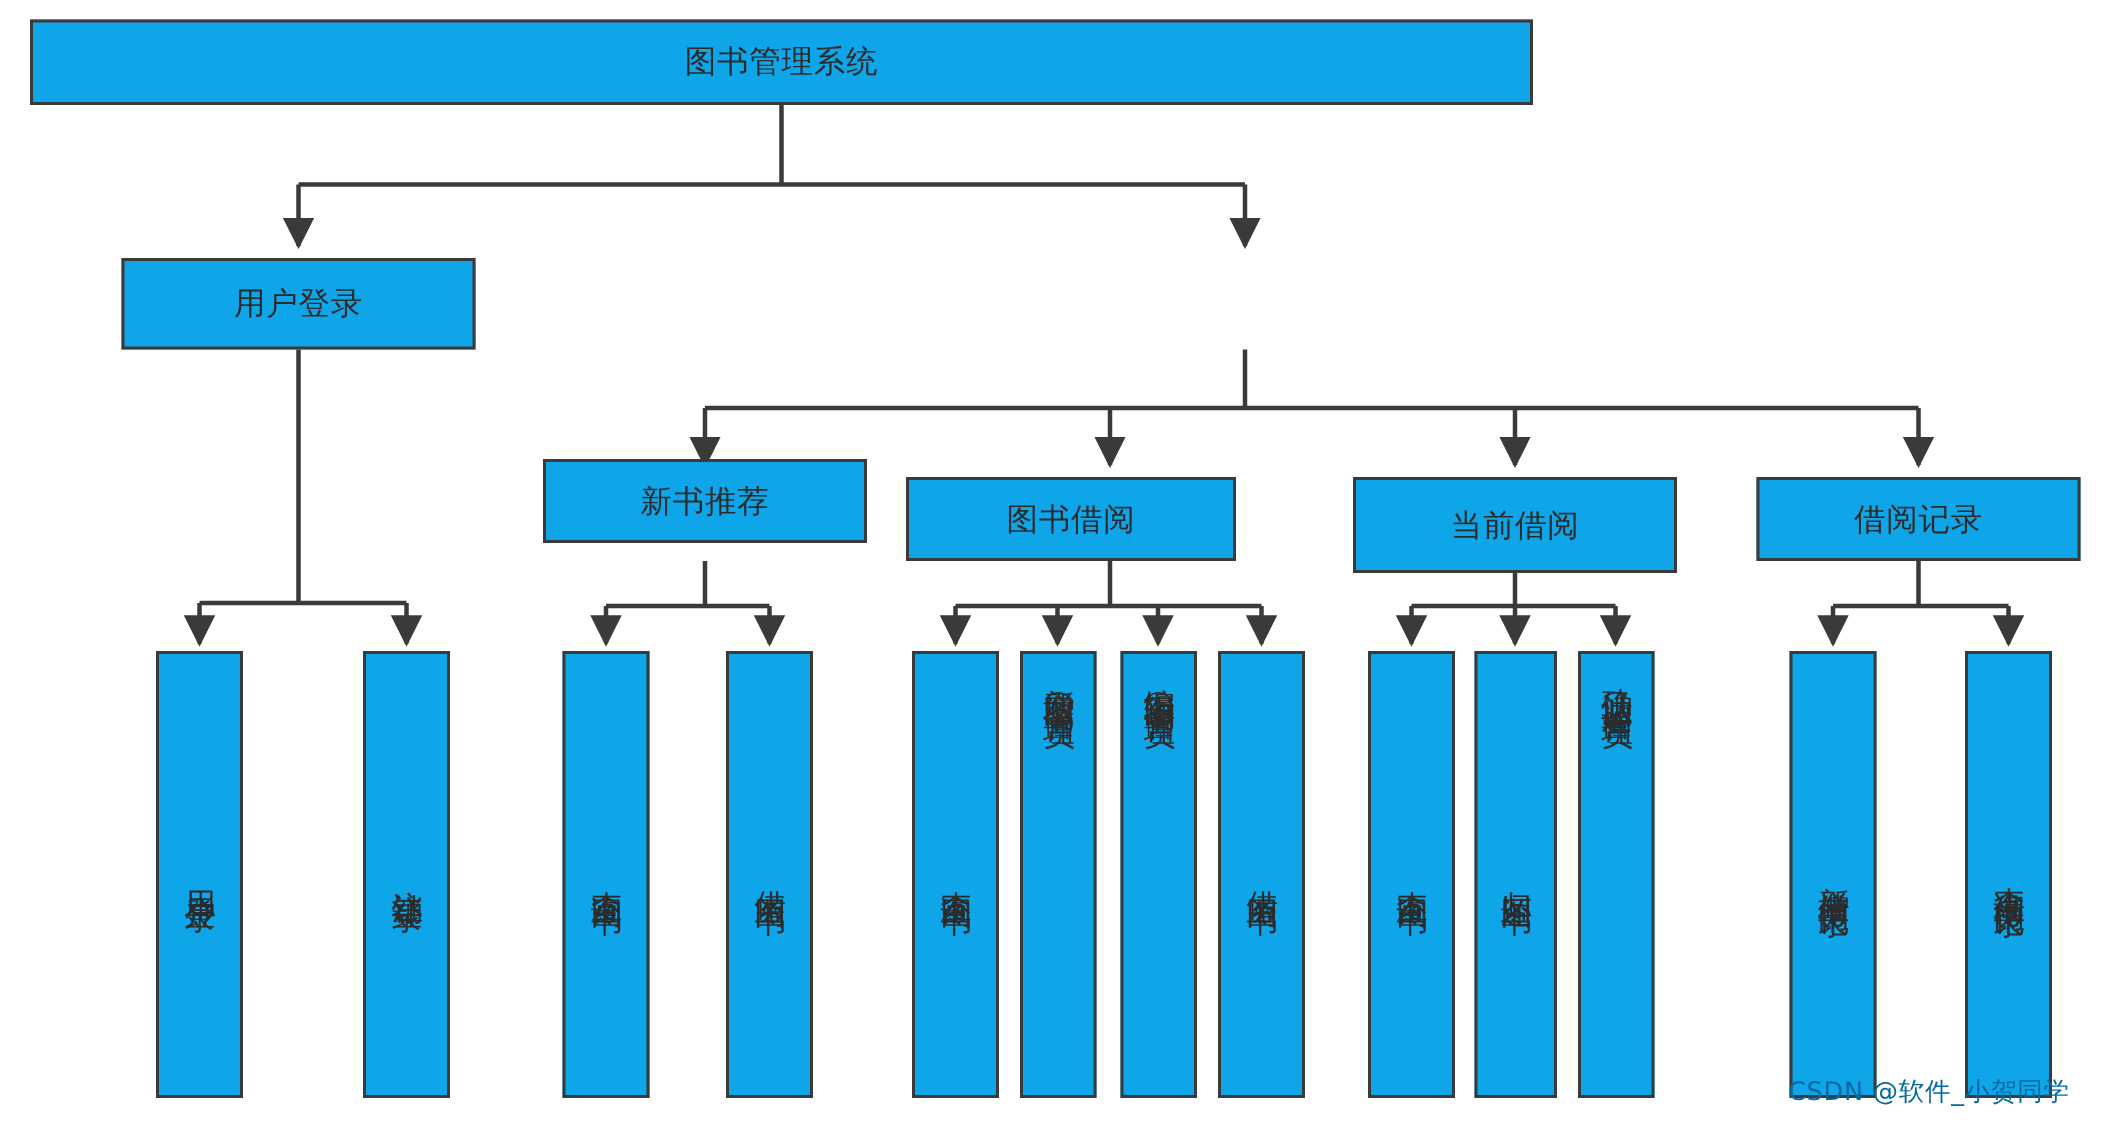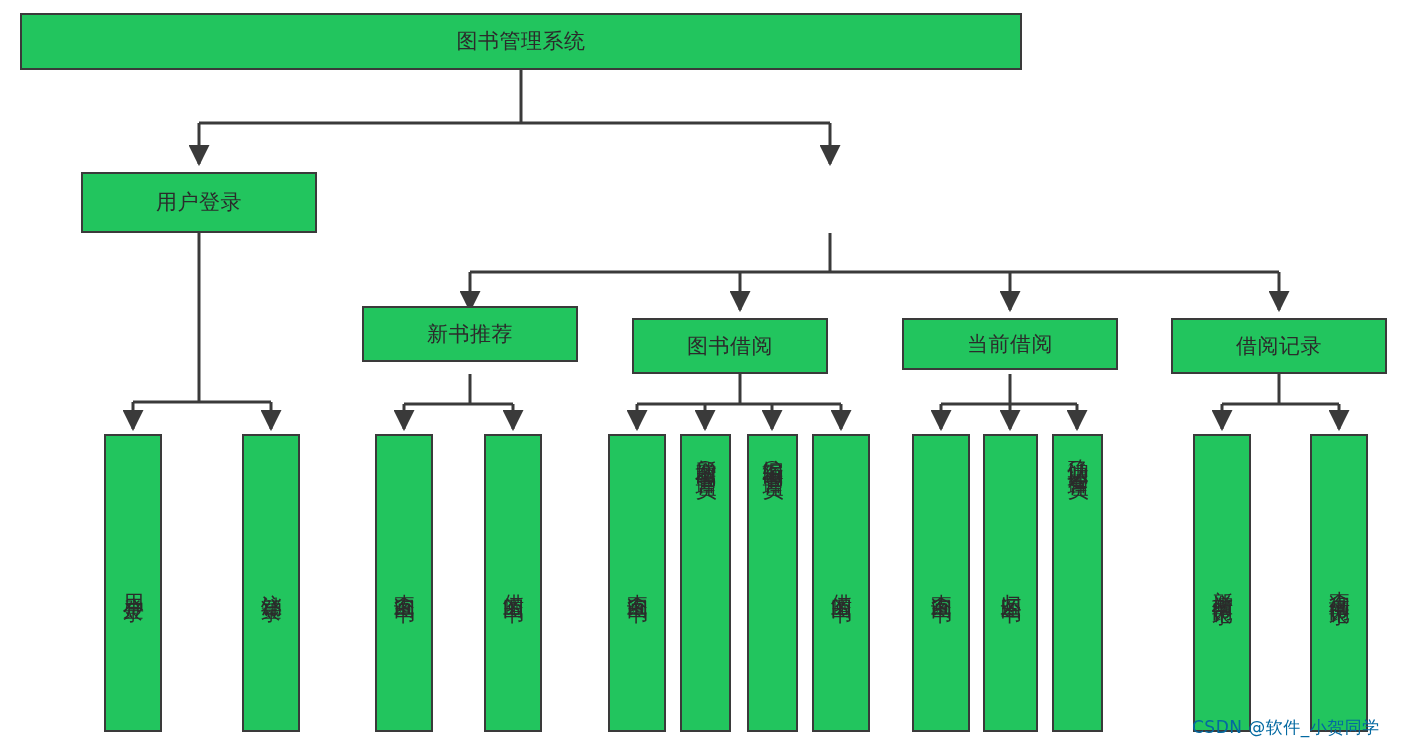"图书管理系统" .node { background: #22c55e -> #0ea5e9 }
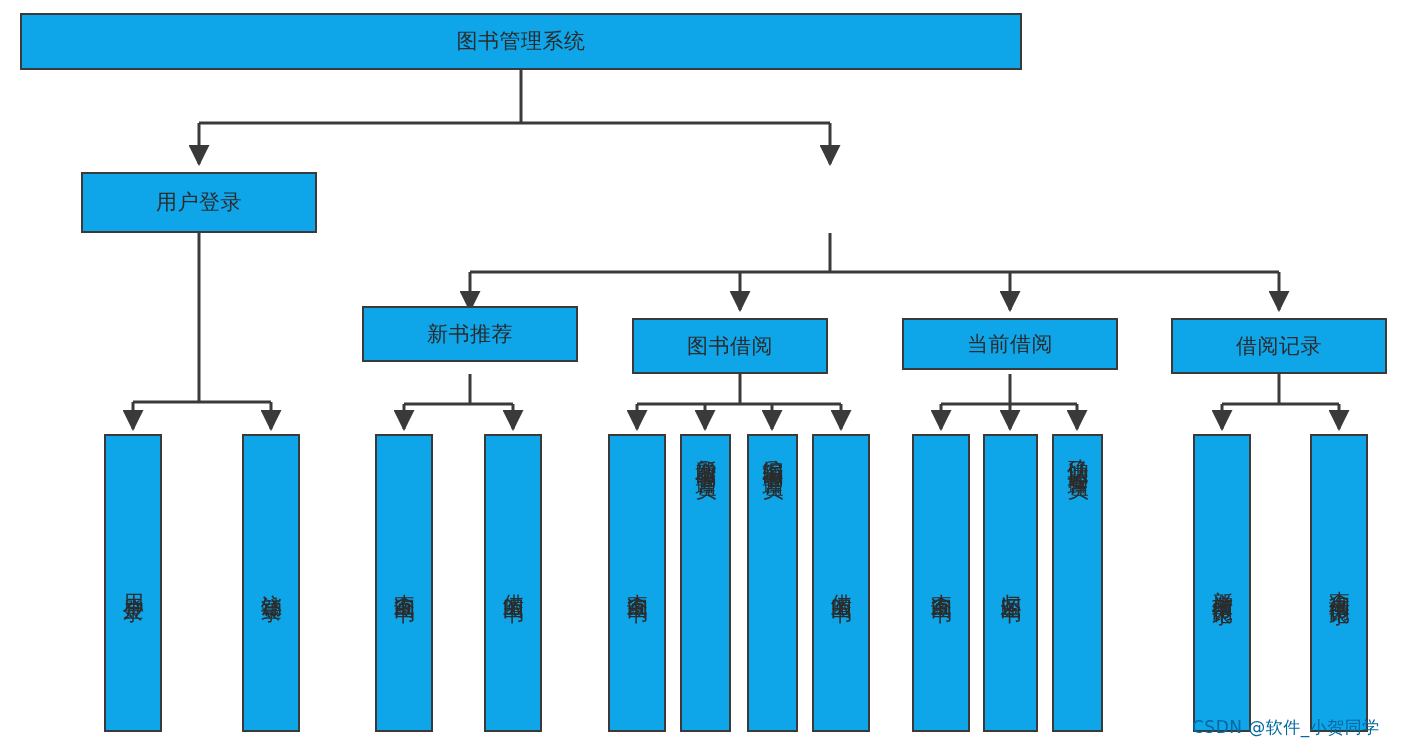"图书借阅" div.node { left: 632px -> 604px; width: 196px -> 220px }
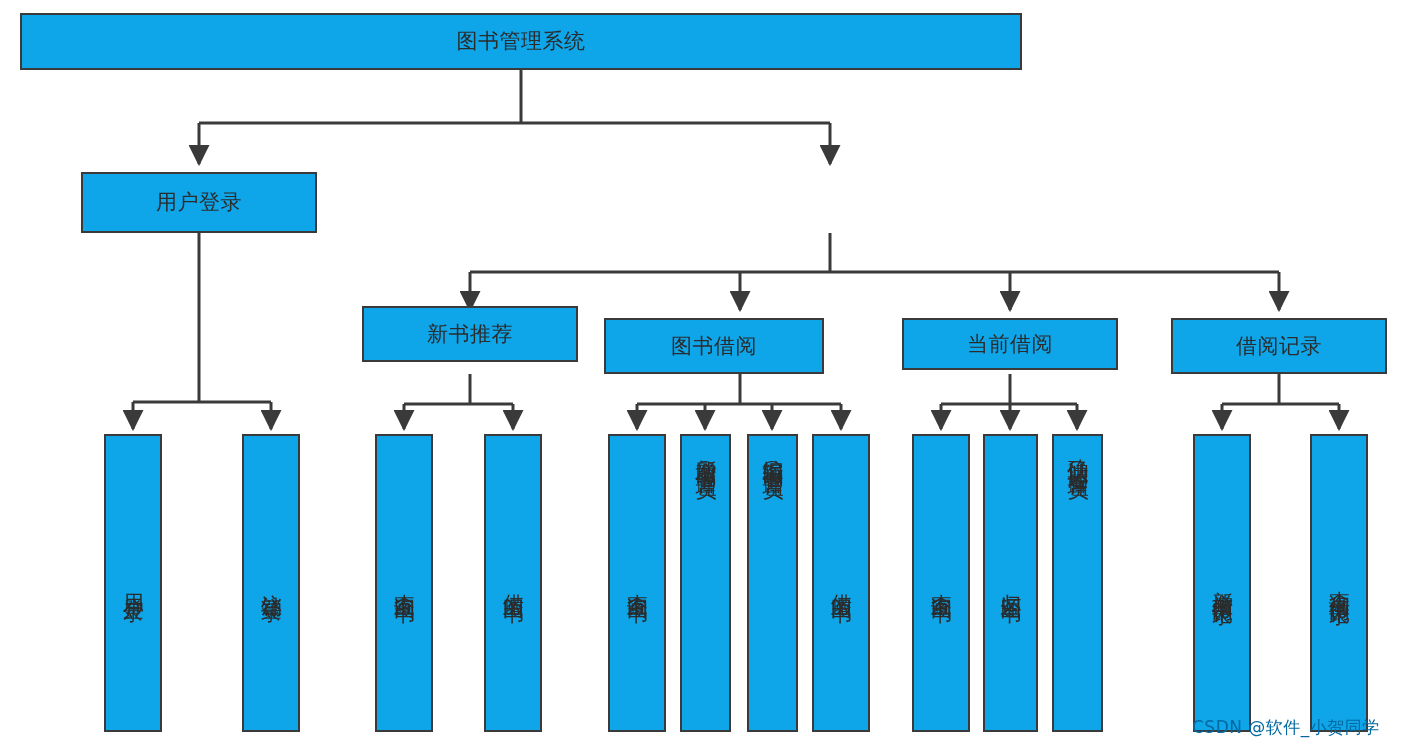"当前借阅" div.node { height: 52px -> 64px }
